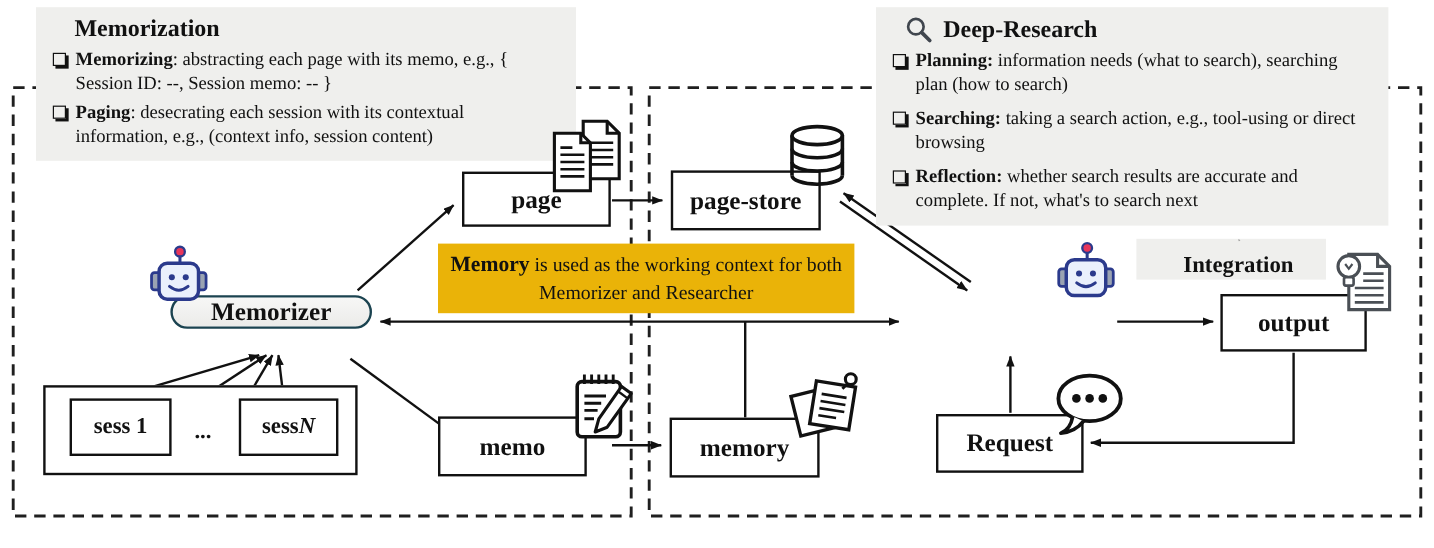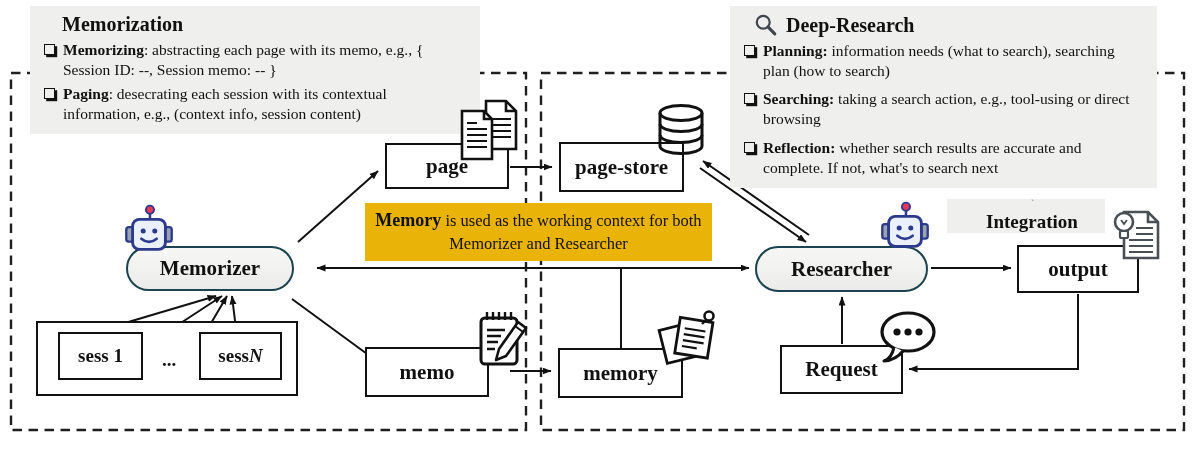"Memorizer" div.pill { height: 45px -> 28px; left: 126px -> 142px }
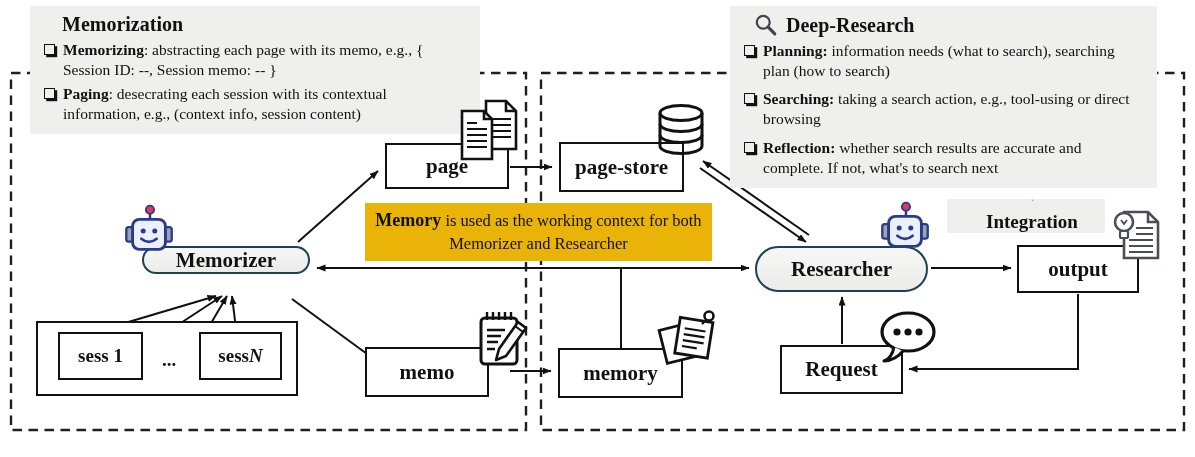"Researcher" div.pill { html: <div> <span>Researcher</span> </div> -> none }
